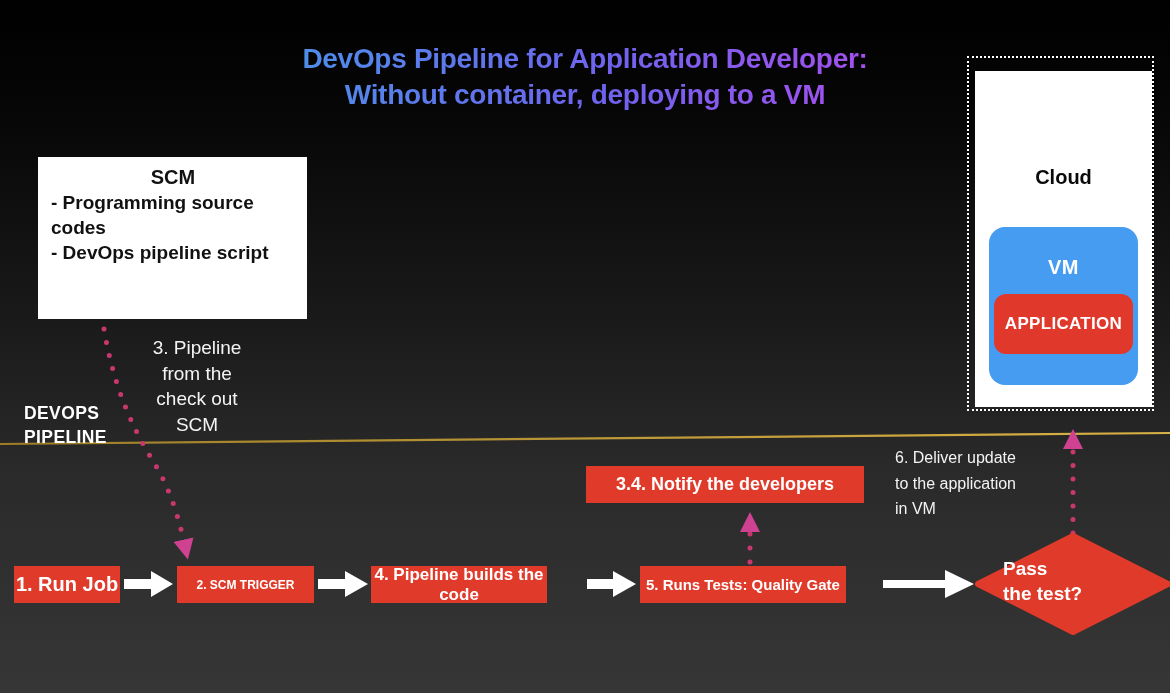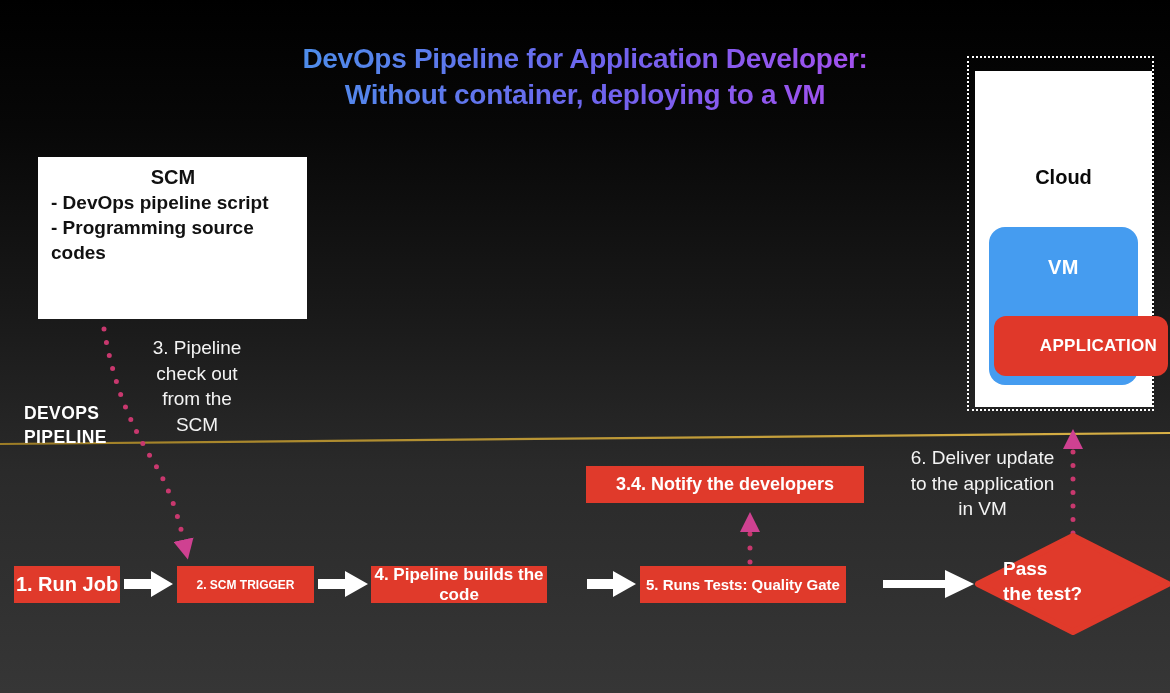"- DevOps pipeline script" div.scm-item { order: before "- Programming source codes" -> after "- Programming source codes" }
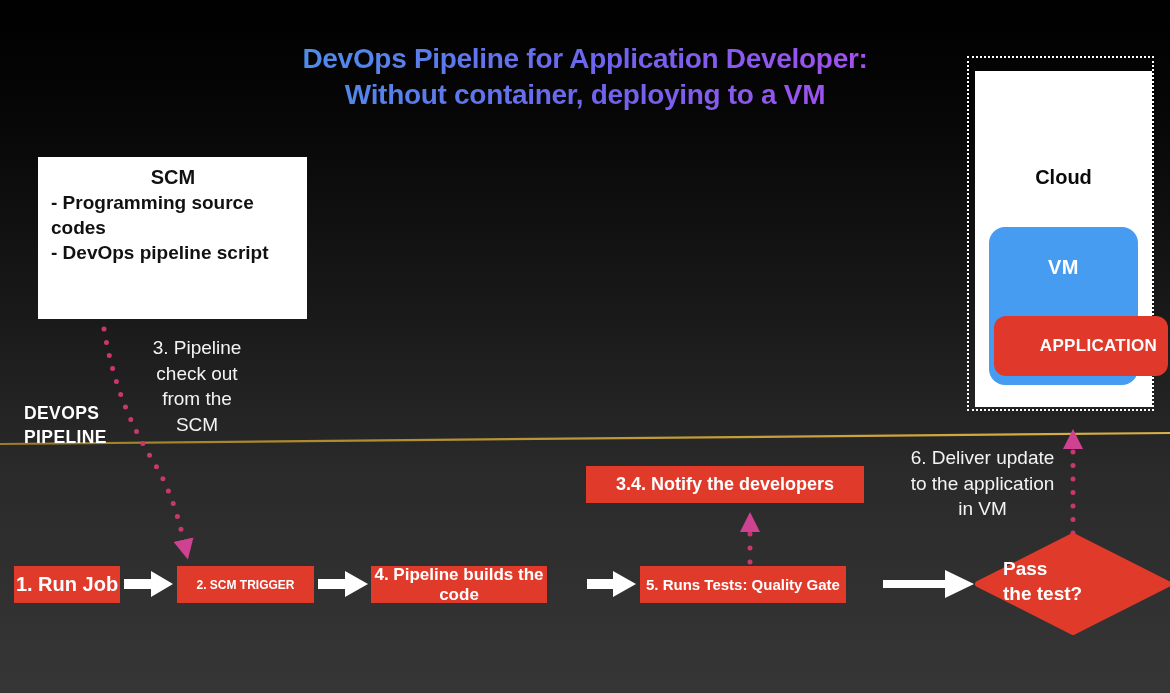"APPLICATION" .app-box { padding-left: 35px -> none; top: 316px -> 294px }
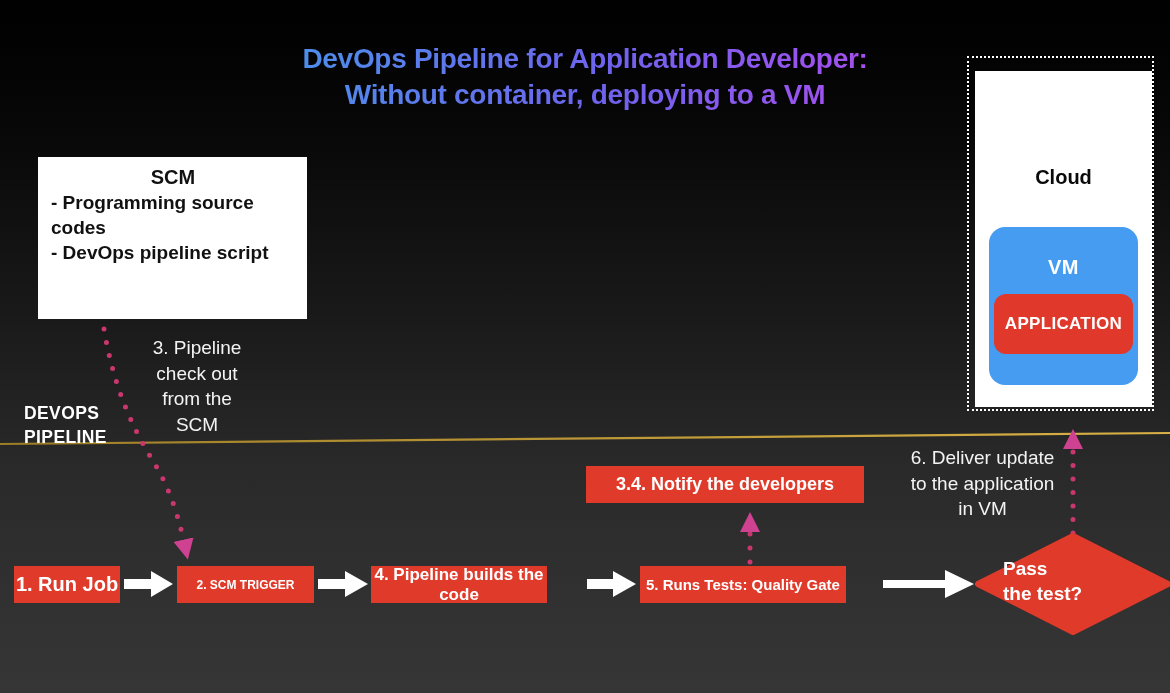"check out" span.lbl-line { order: before "from the" -> after "from the" }
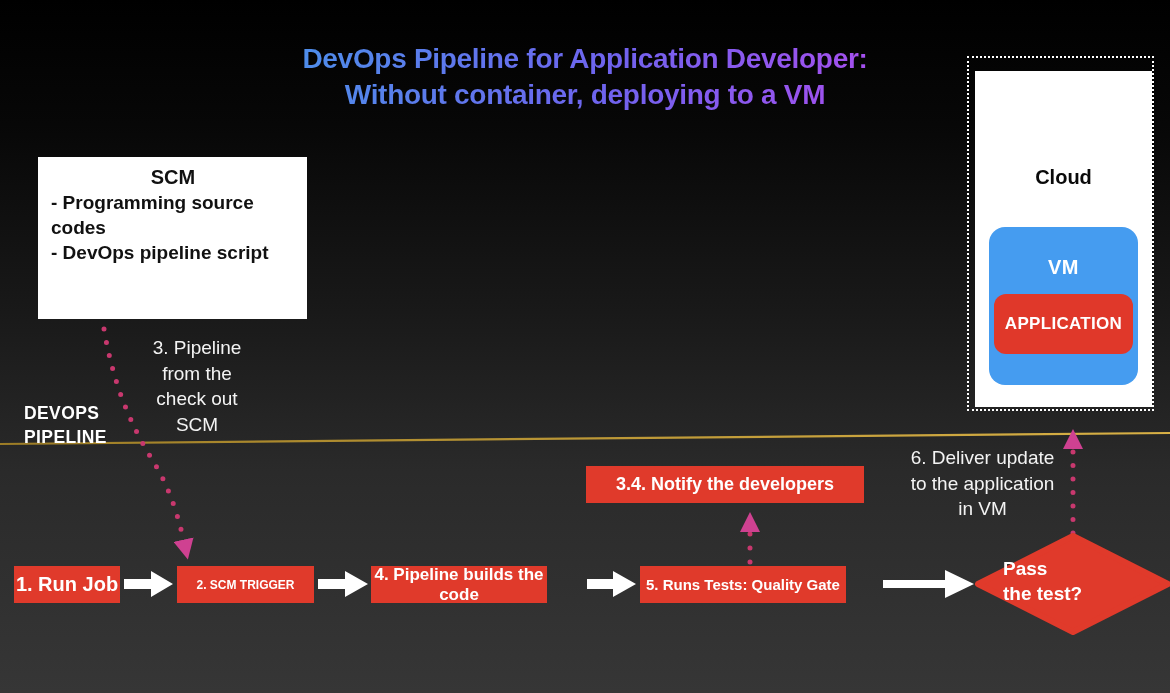"6. Deliver update" .deliver-label { font-size: 19px -> 16px; text-align: center -> left }
